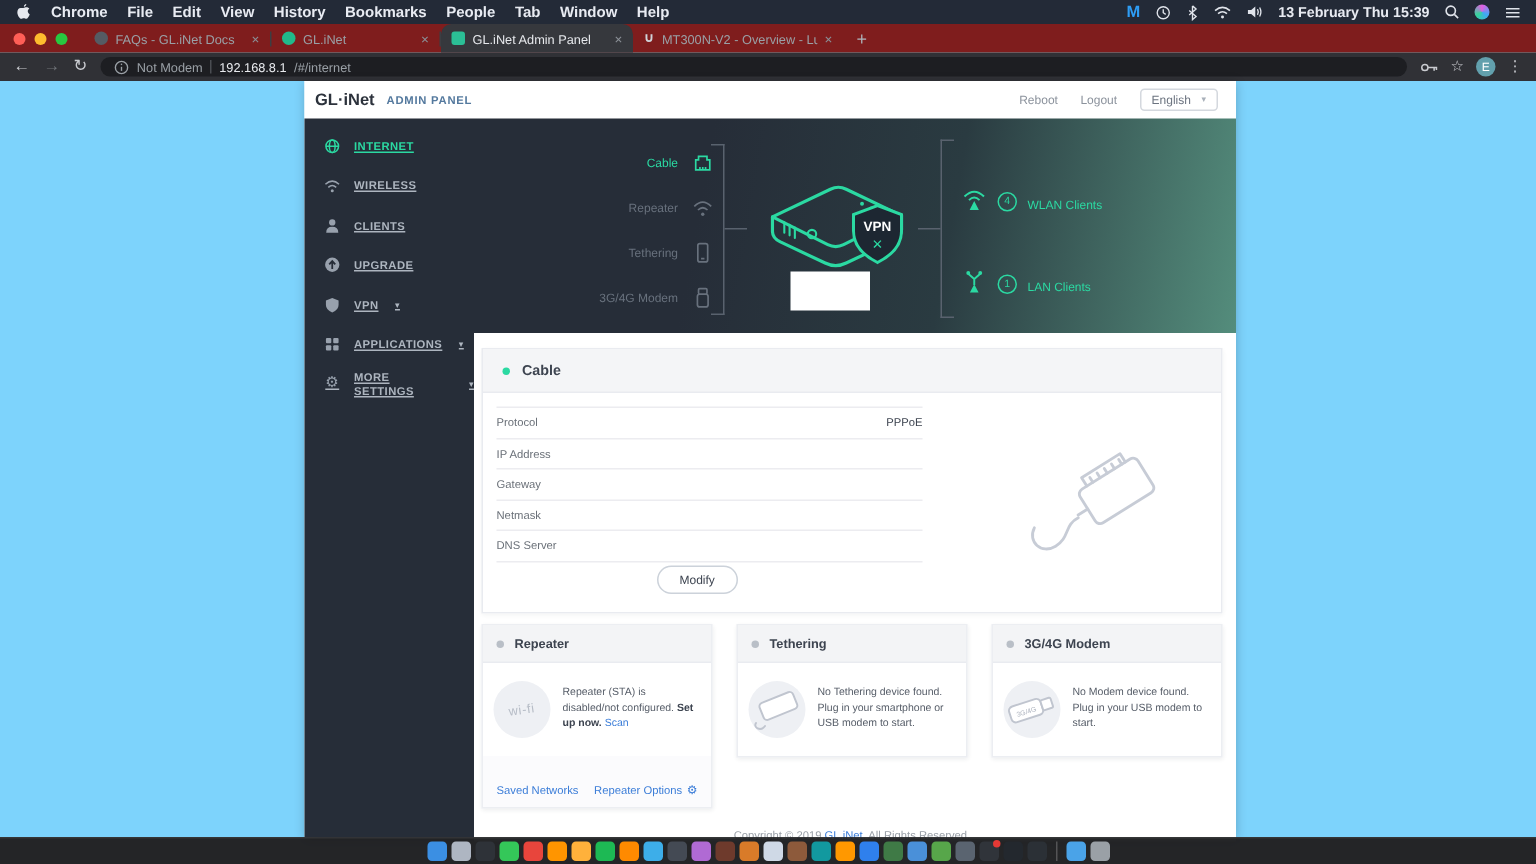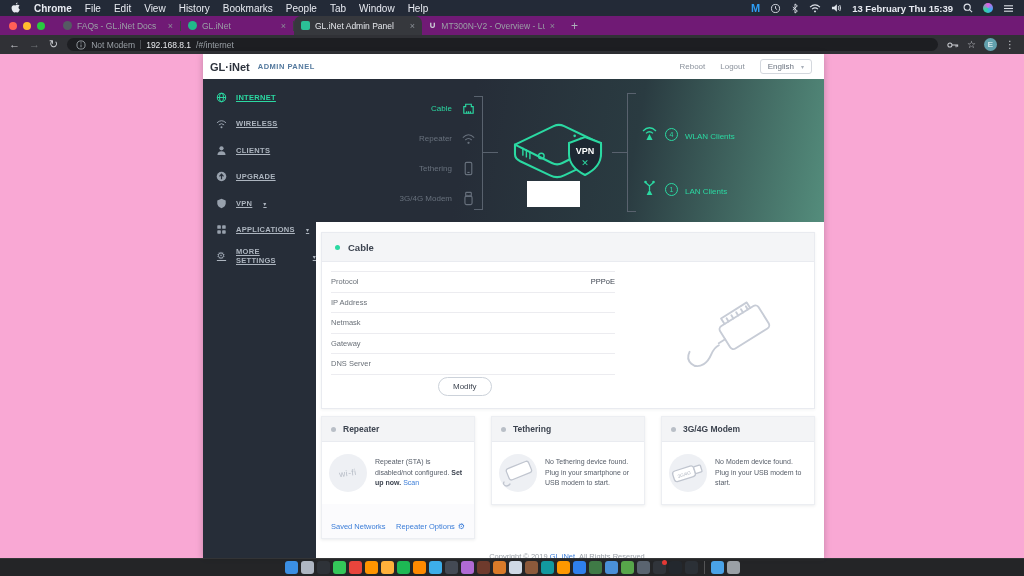"File" .mb-item { font-weight: 400 -> 700 }
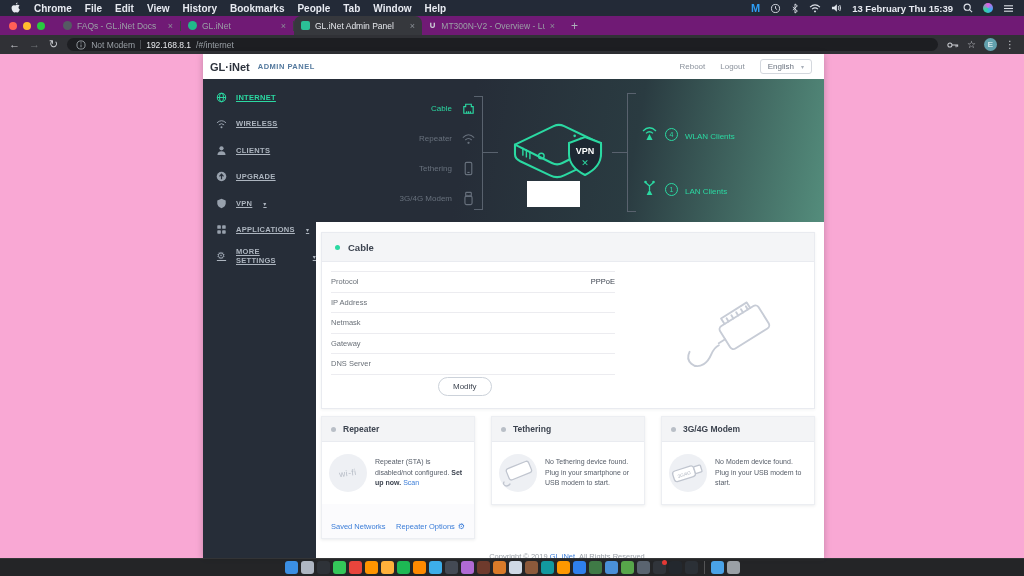"FAQs - GL.iNet Docs" .tabstrip { background: #701a75 -> #7f1d1d }
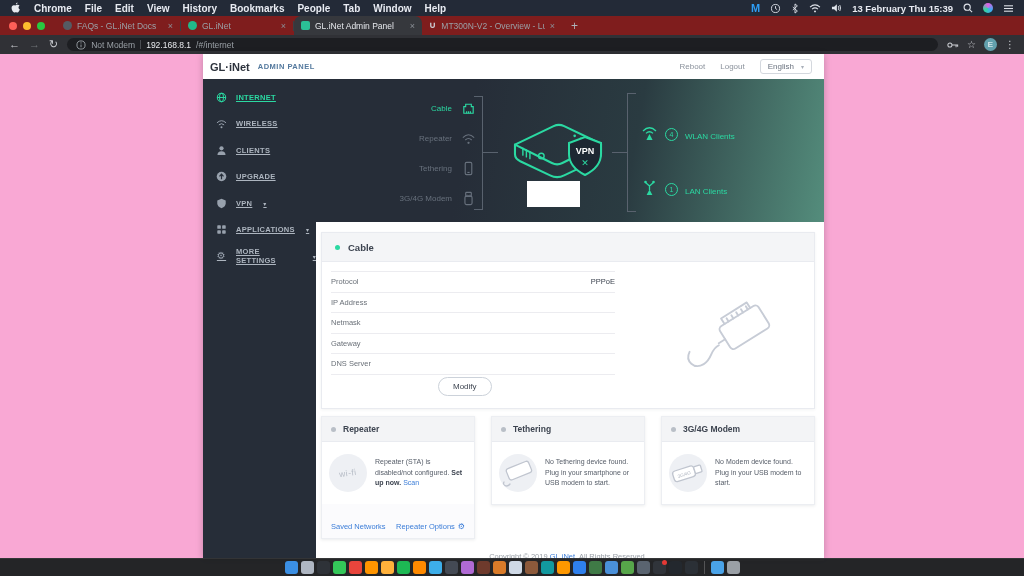"GL·iNet" .page { background: #f9a8d4 -> #7dd3fc }
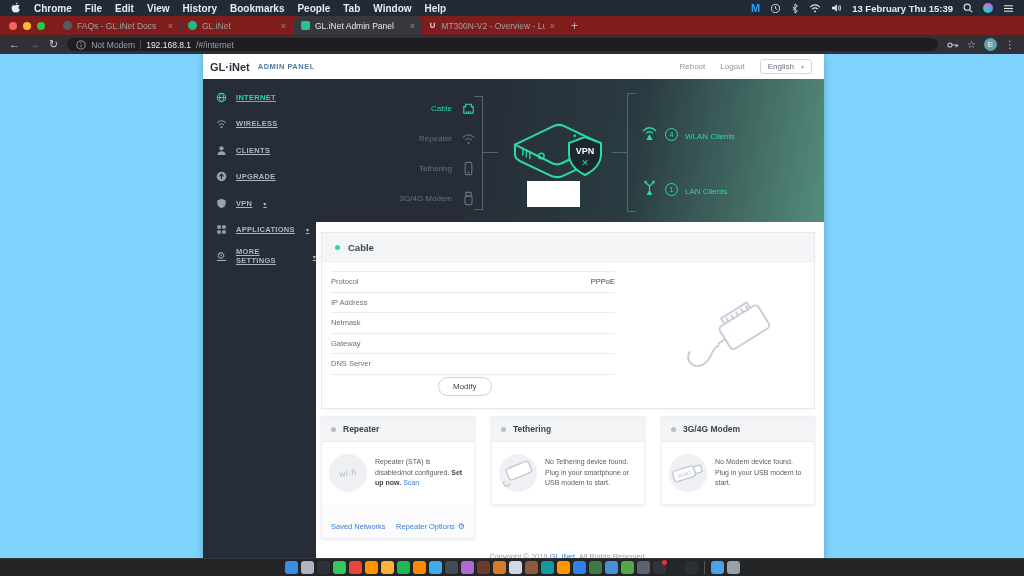"Netmask" div.c-row { order: before "Gateway" -> after "Gateway" }
